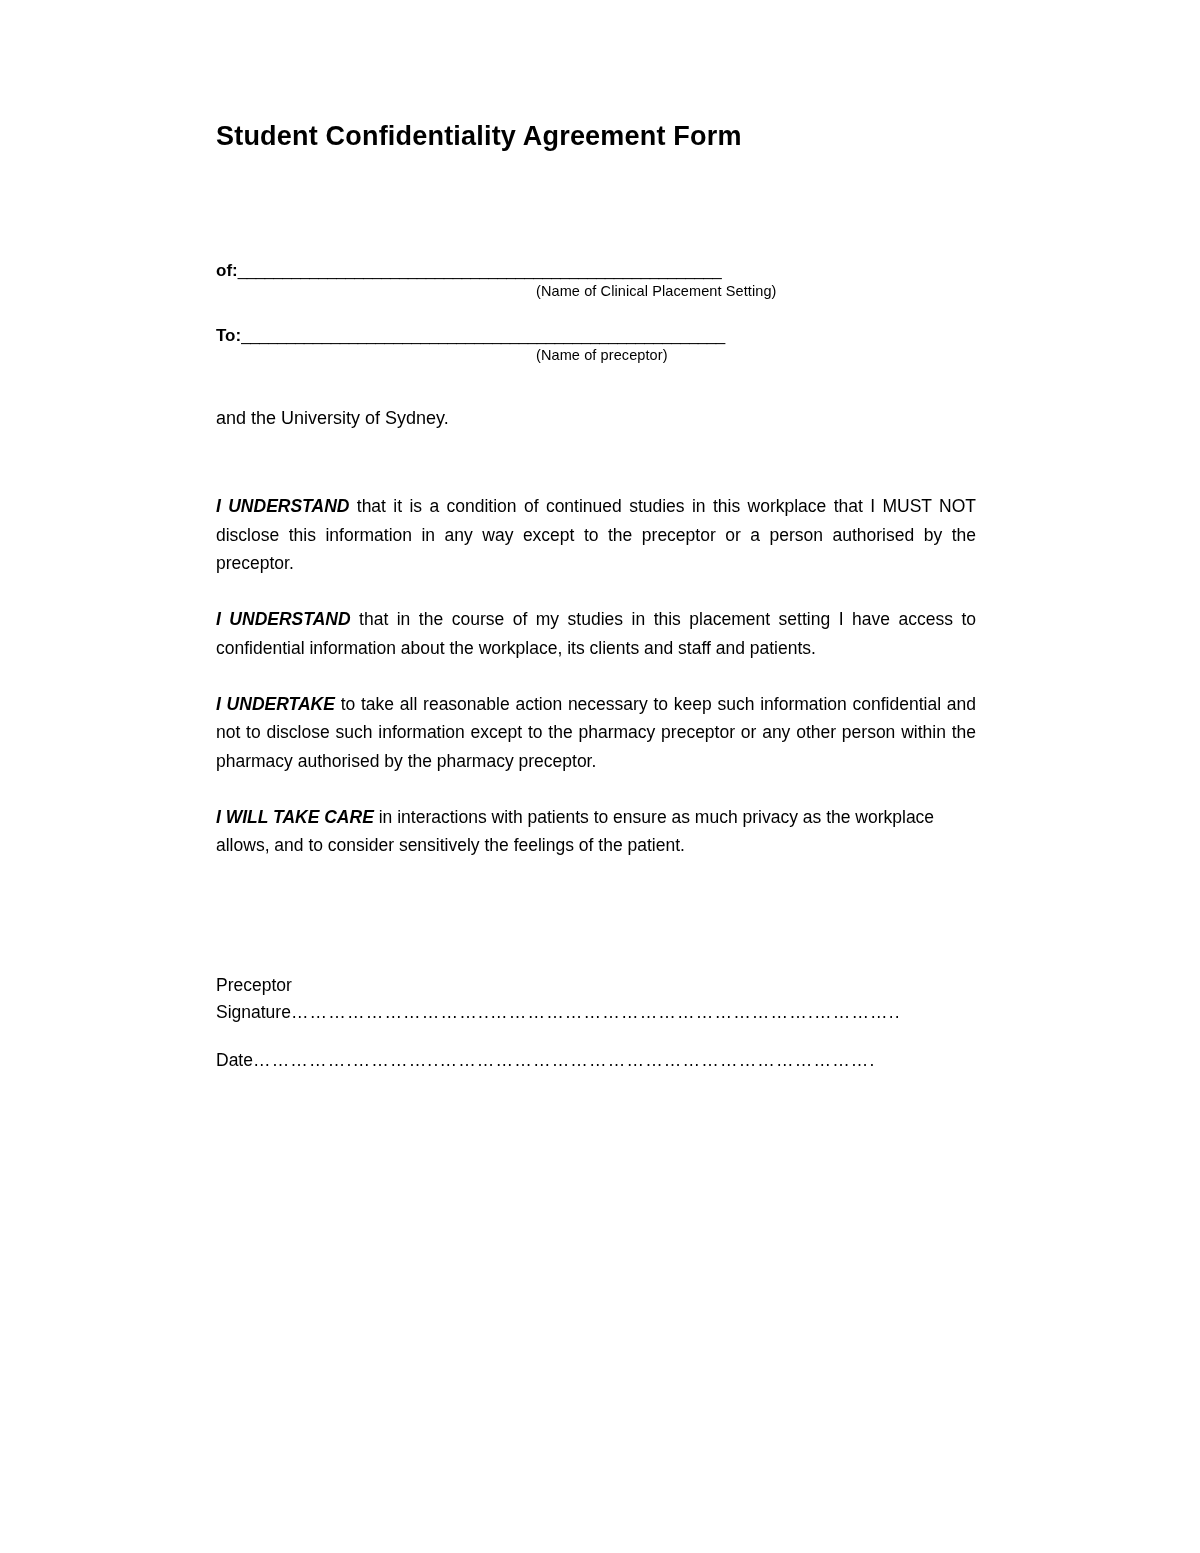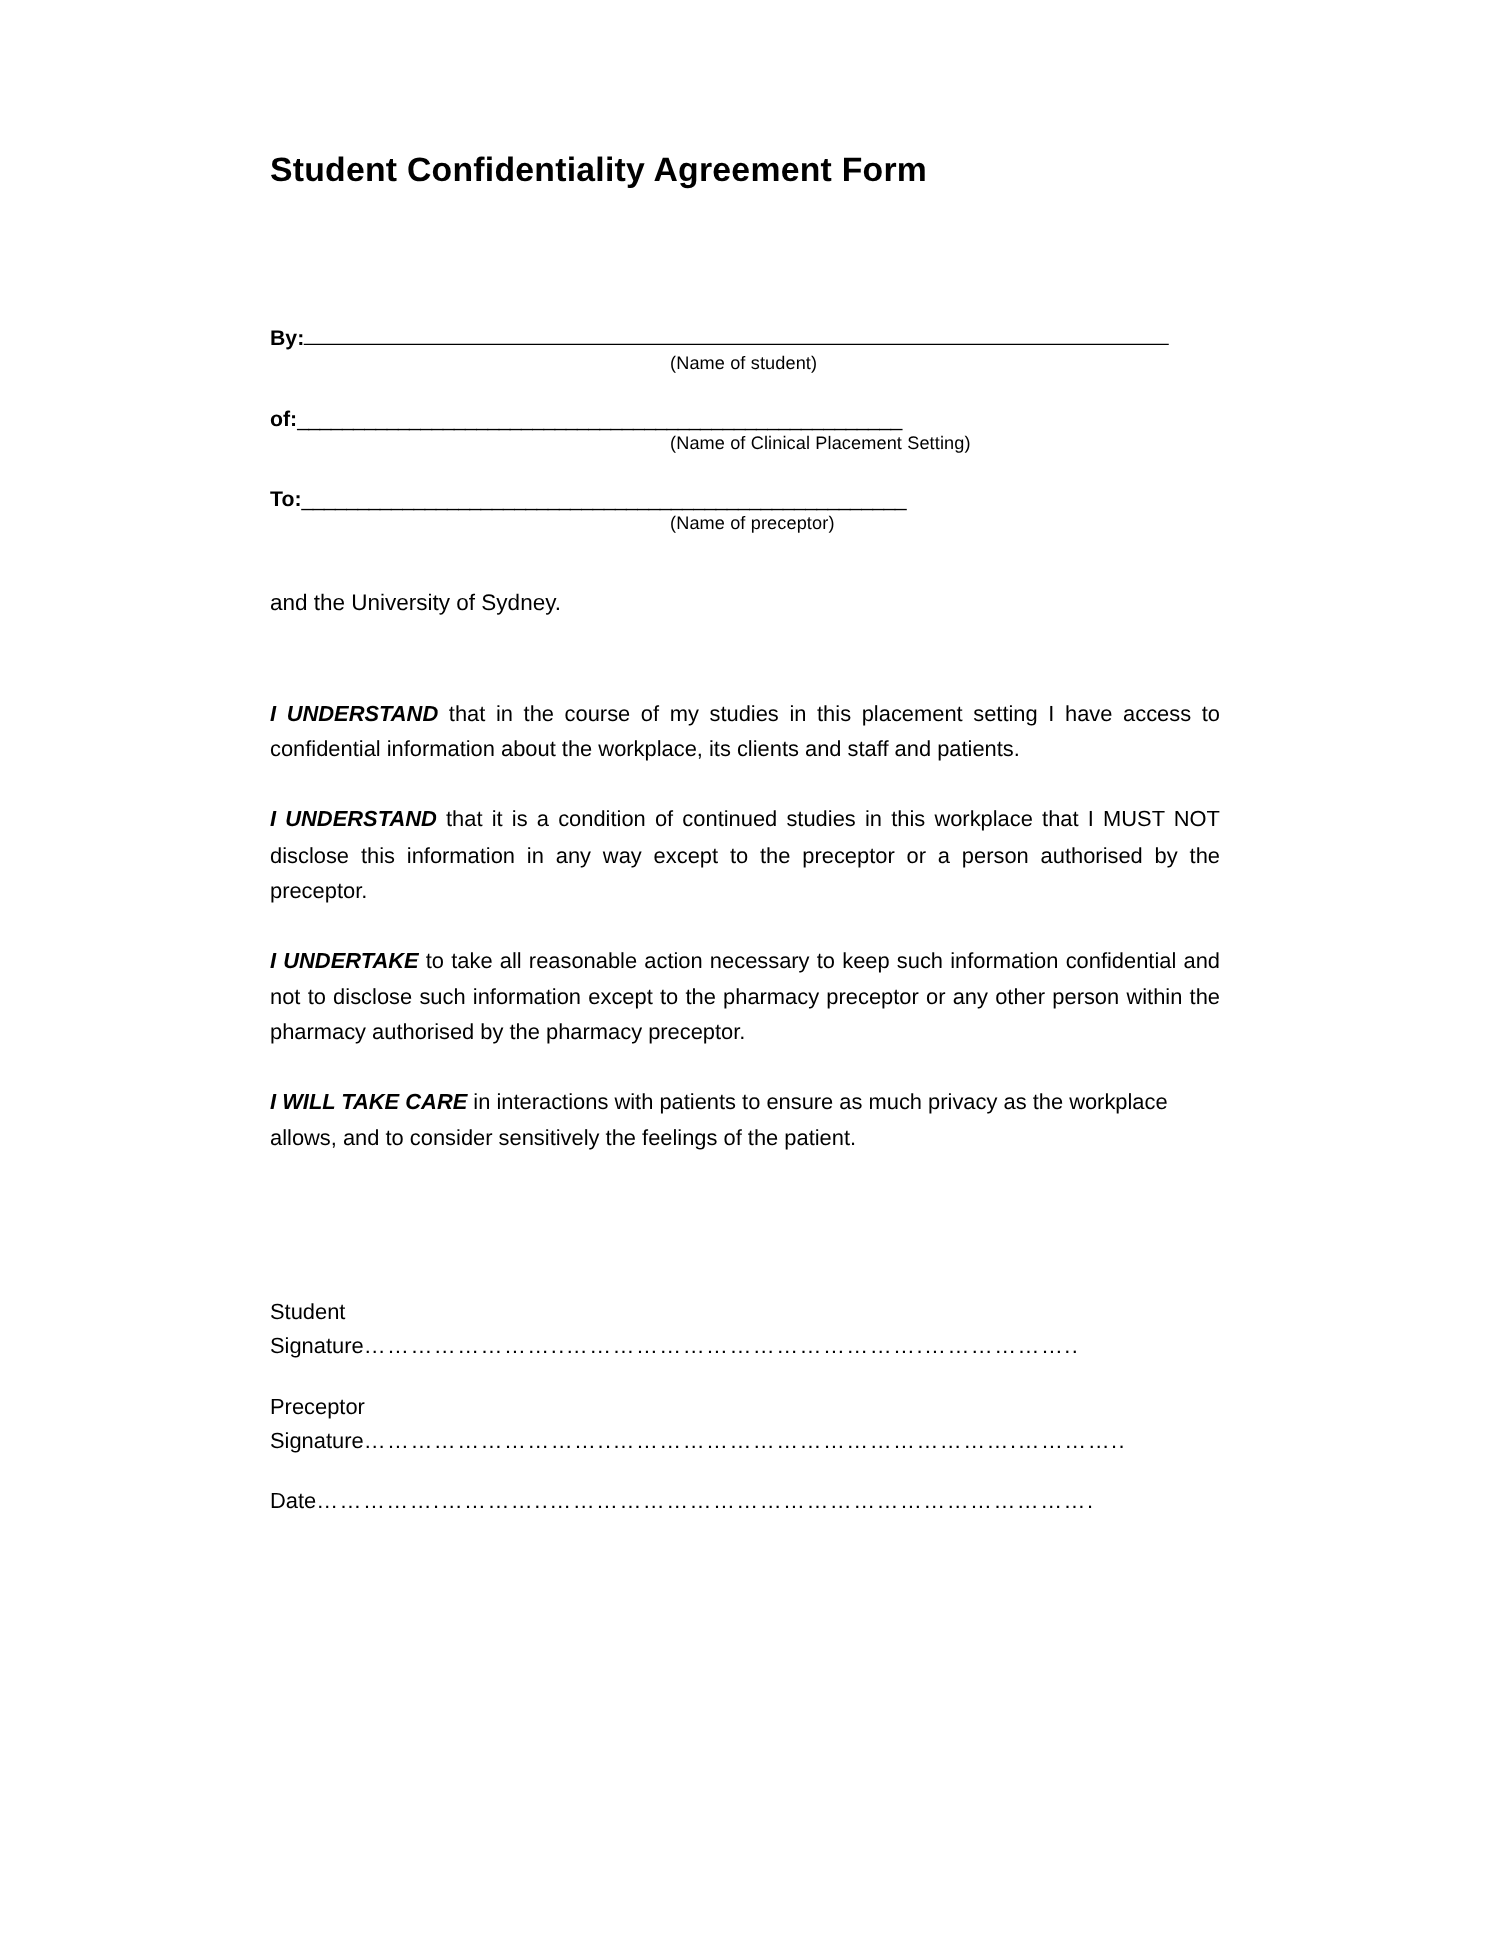"By:" div.field-row { html: <div> <span> <span>By:</span><span></span> </span> <span>(Name of student)</span> </div> -> none }
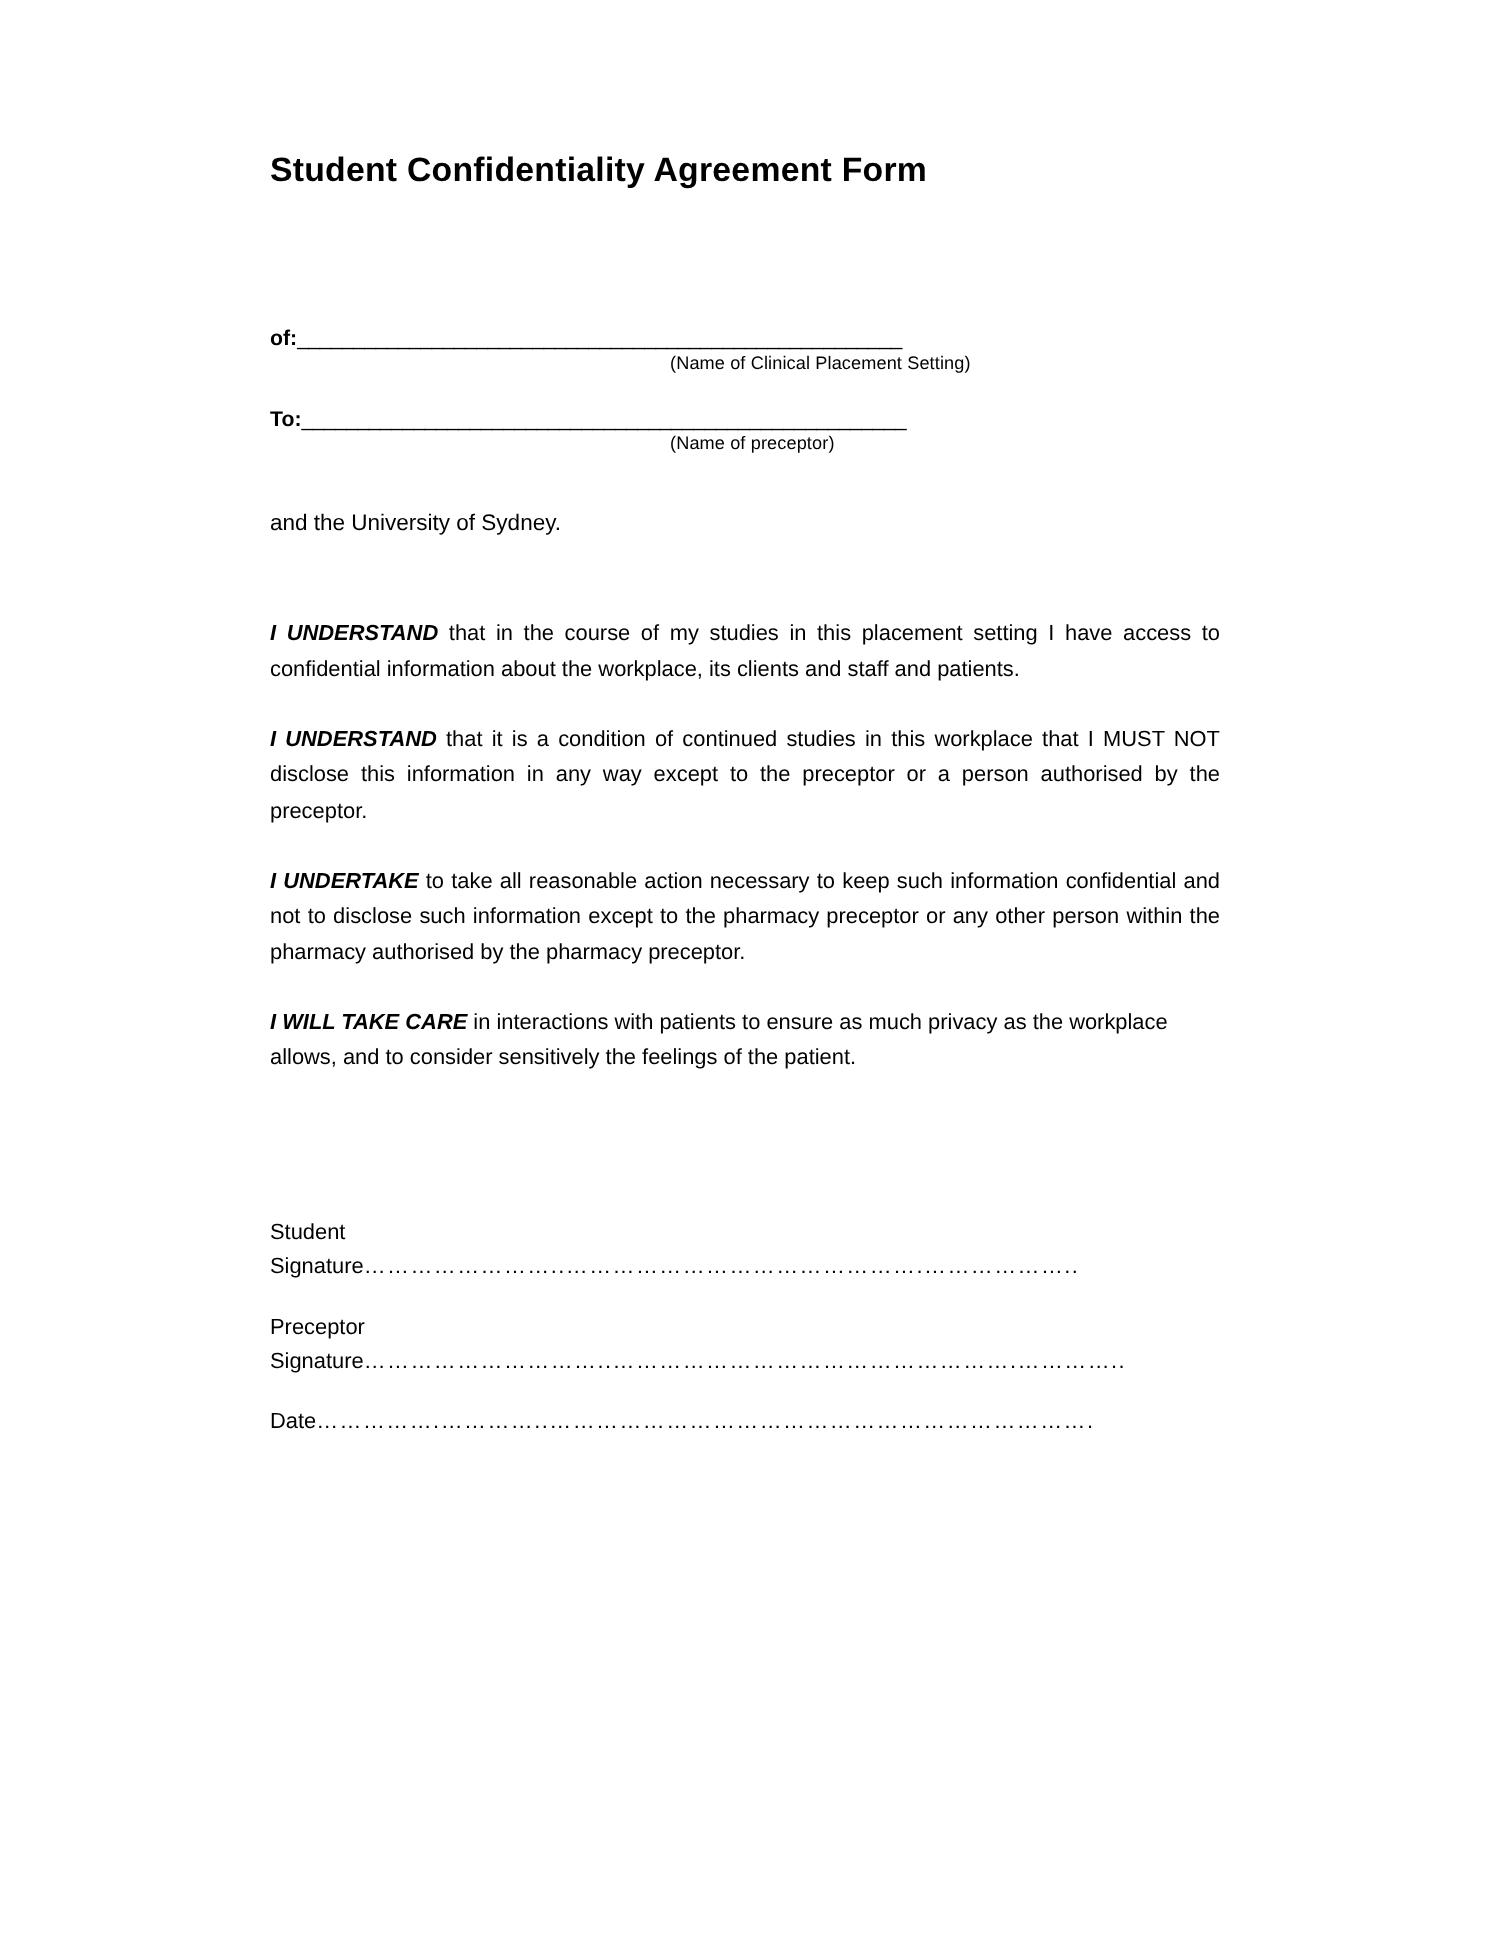"I UNDERSTAND that in the" p.para { order: before "I UNDERSTAND that it is" -> after "I UNDERSTAND that it is" }
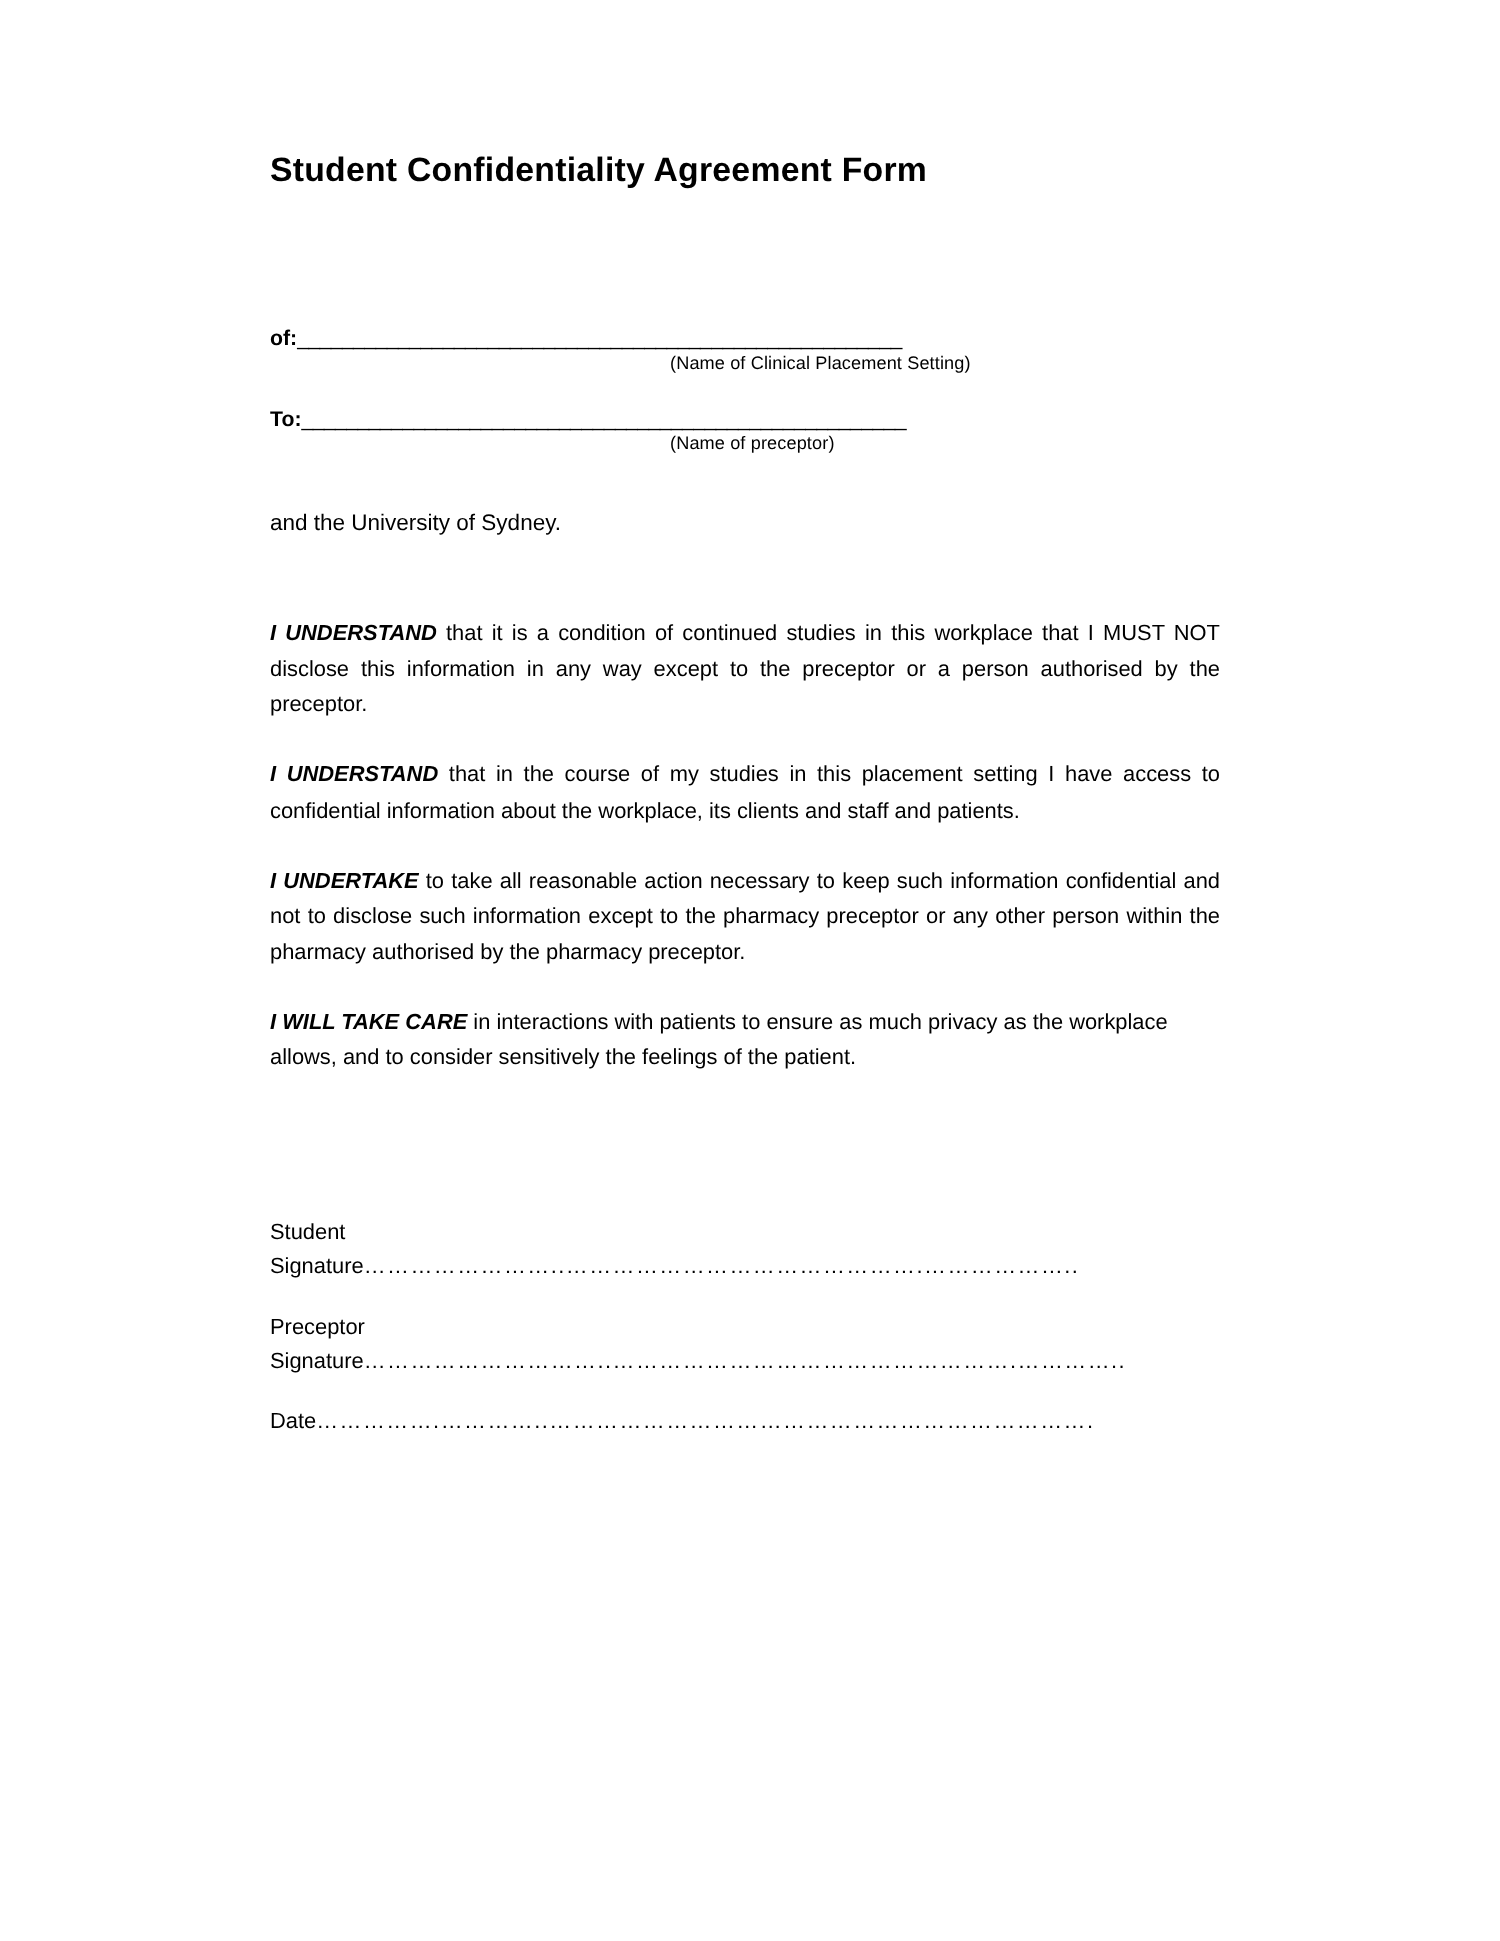"Student" div.sig-row { html: <div> <span>Student</span> <span> <span>Signature</span><span>……………………..……………………………………….………………..</span> </span> </div> -> none }
